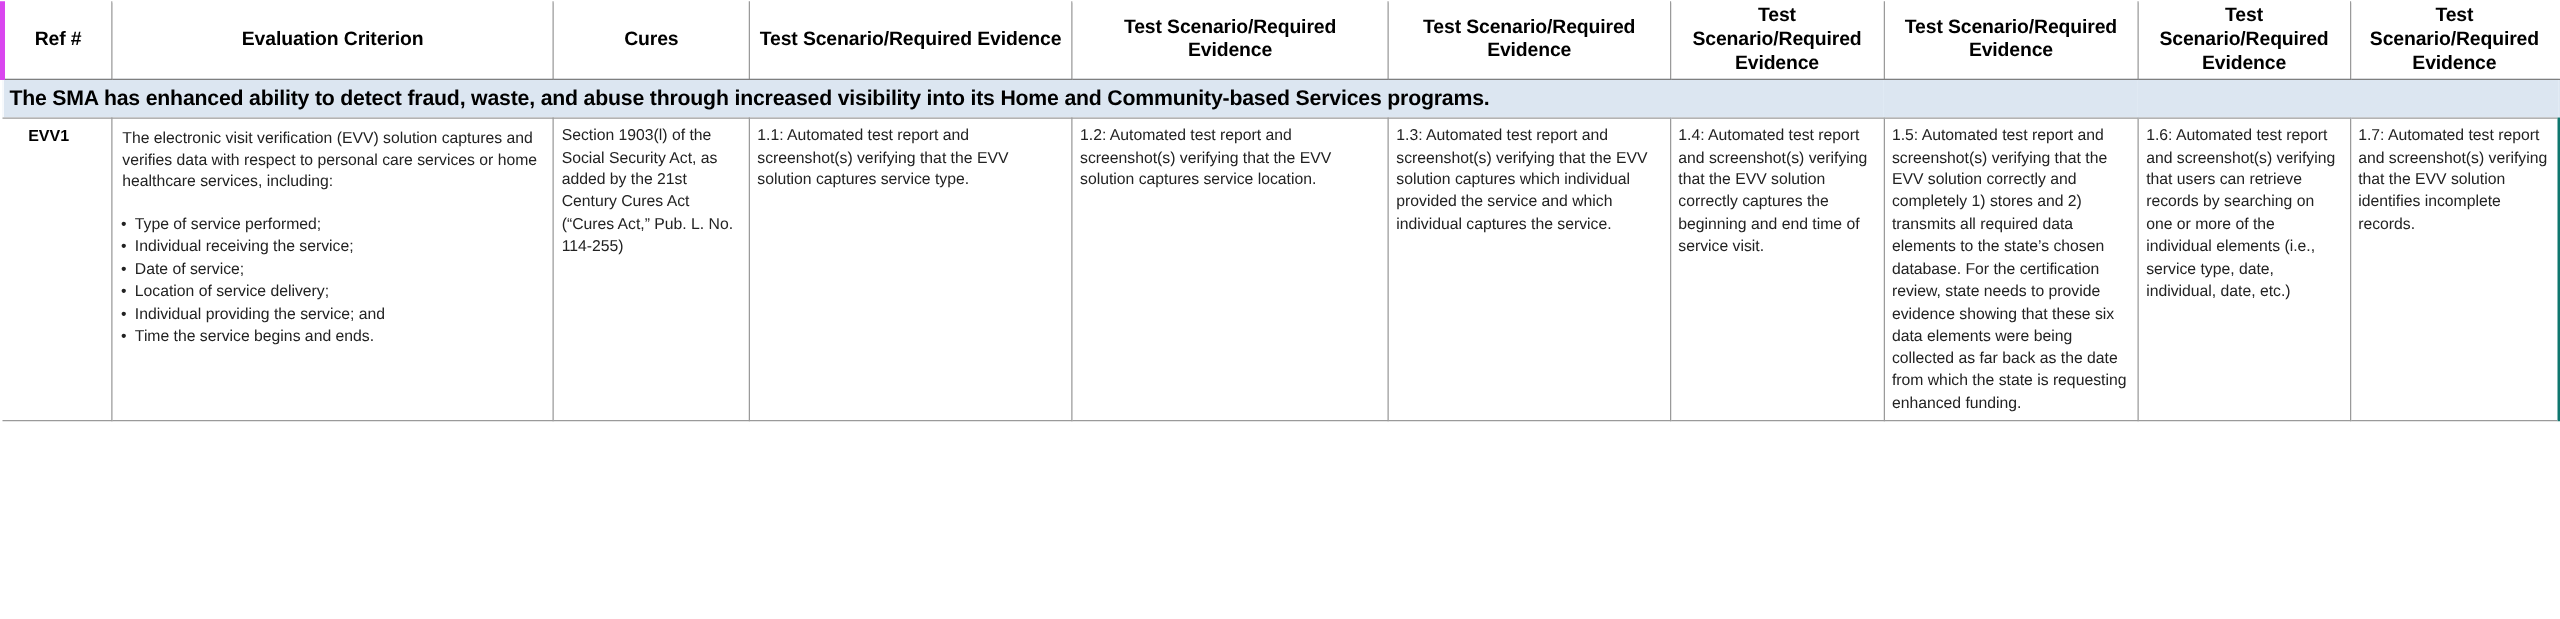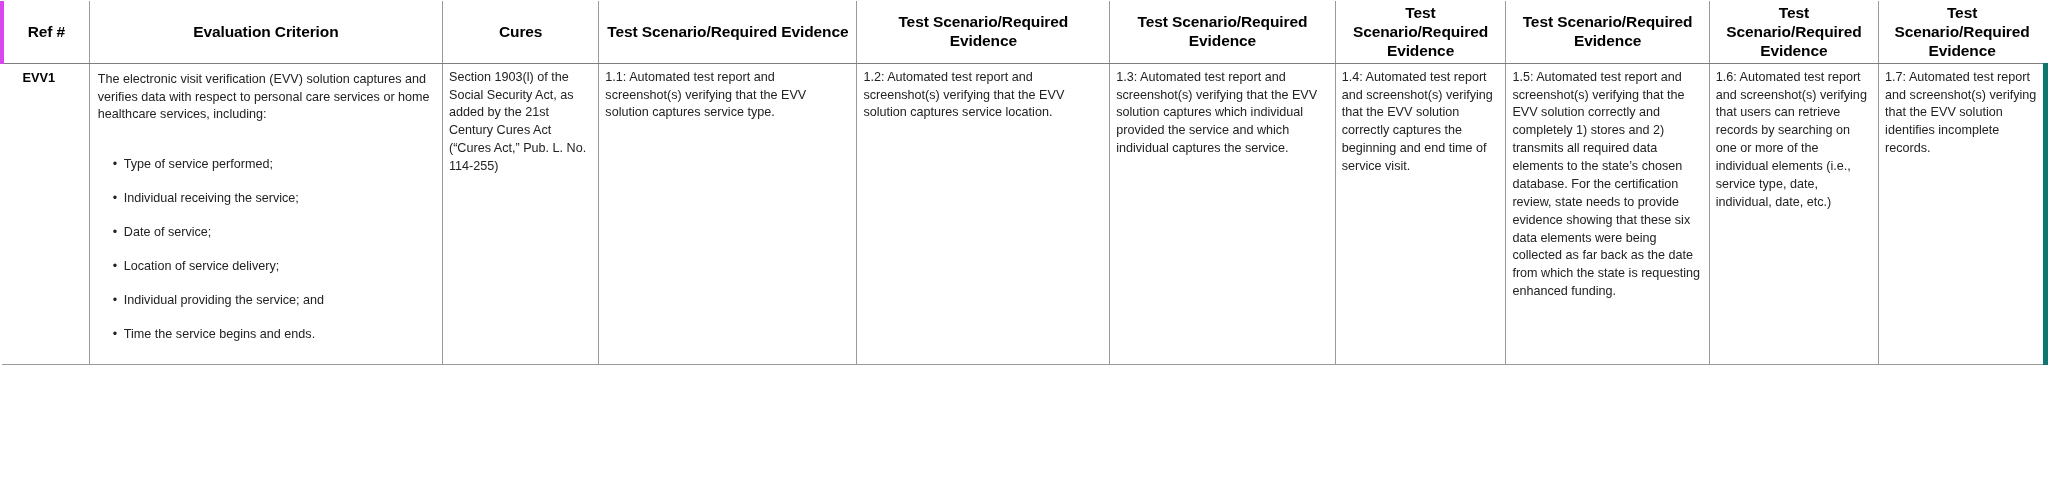"The SMA has enhanced ability" tr.banner-row { html: none -> <tr> <td>The SMA has enhanced ability to detect fraud, waste, and abuse through increased visibility into its Home and Community-based Services programs.</td> <td></td> <td></td> <td></td> <td></td> </tr> }
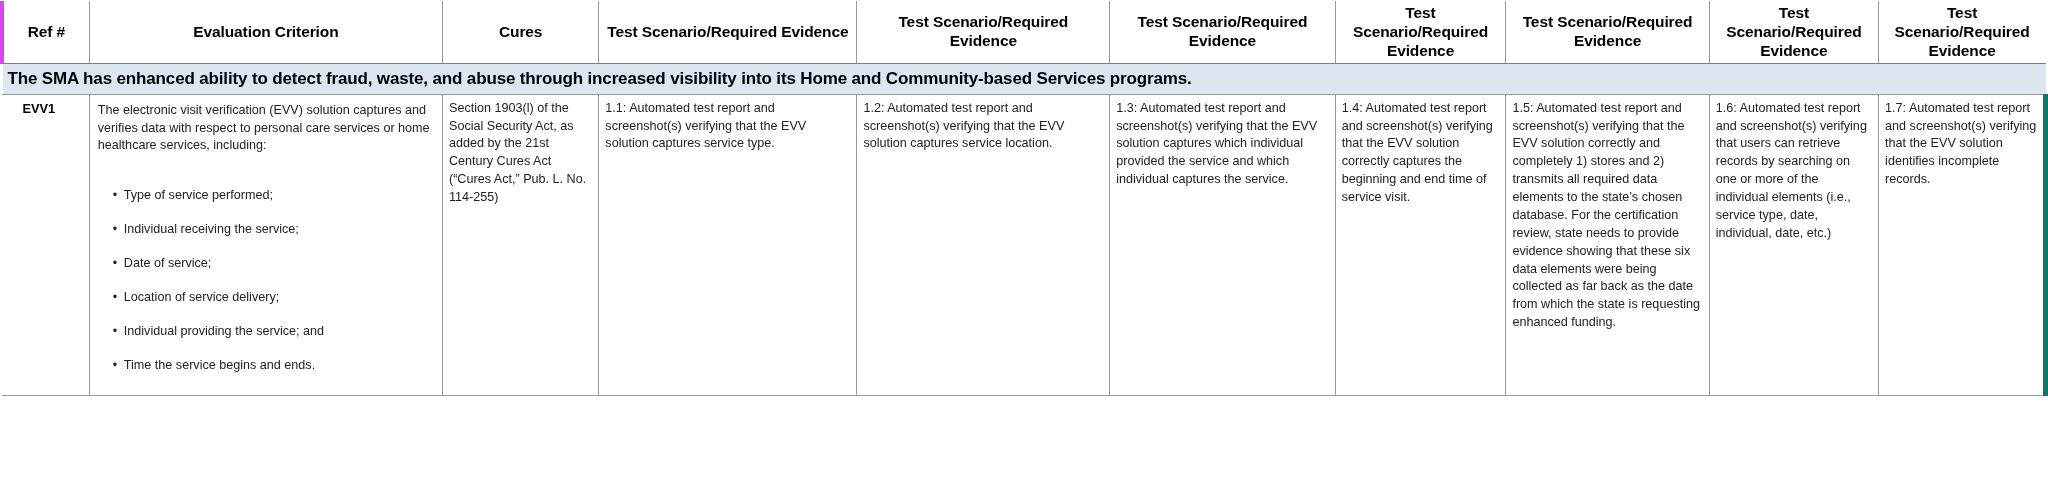"1.7: Automated test report and" tr.data-row td.last { border-right: 5px solid #0f766e -> 2px solid #0f766e }
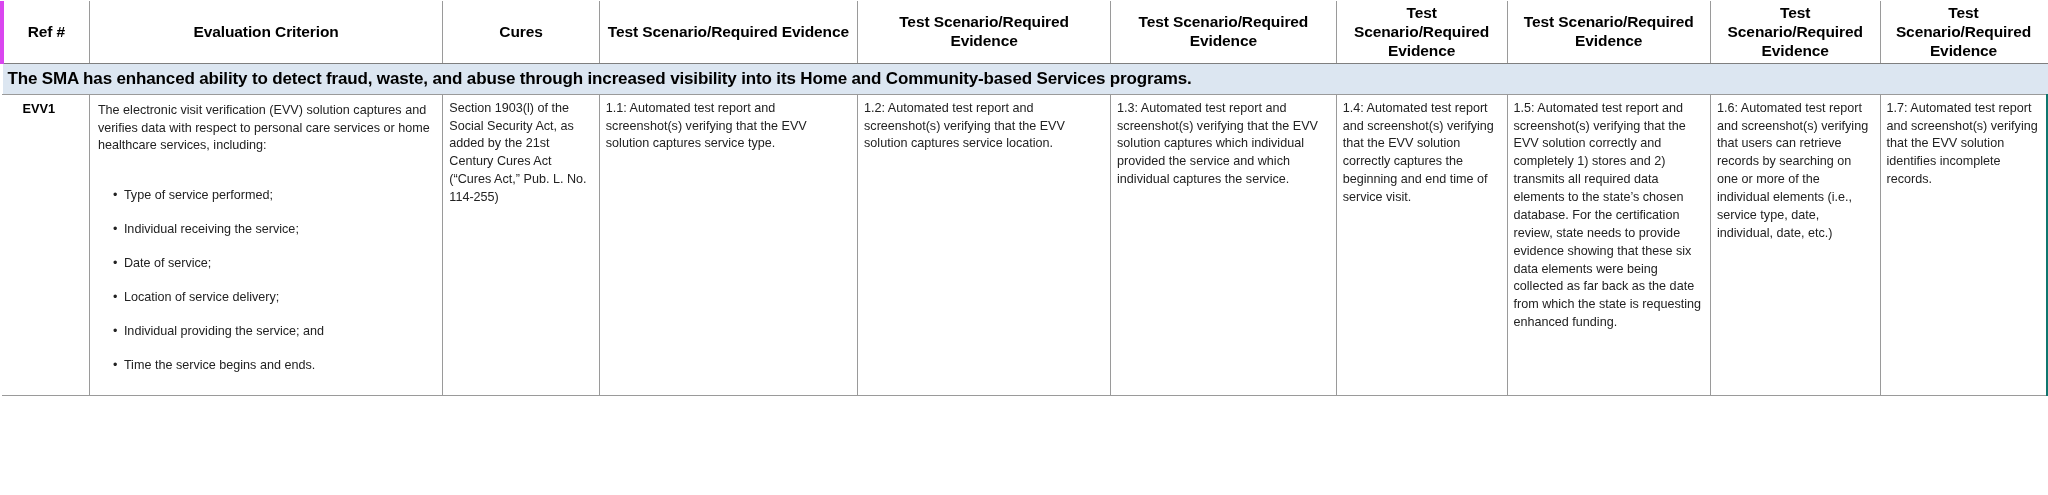"Type of service performed;" ul.bullets li { margin: 16px -> 0 }
